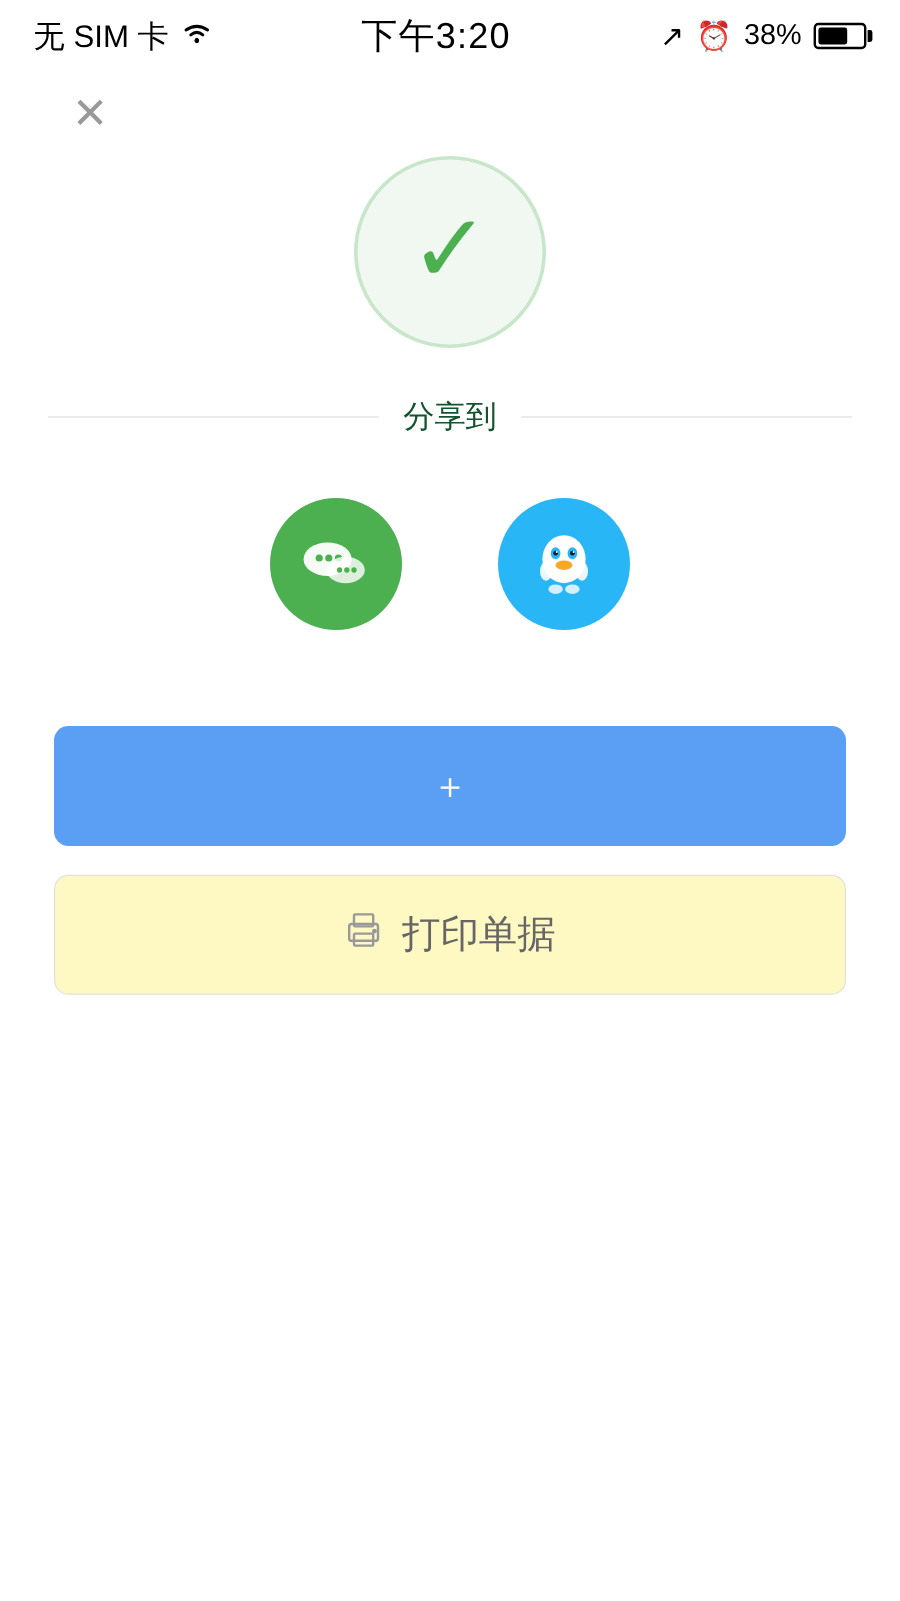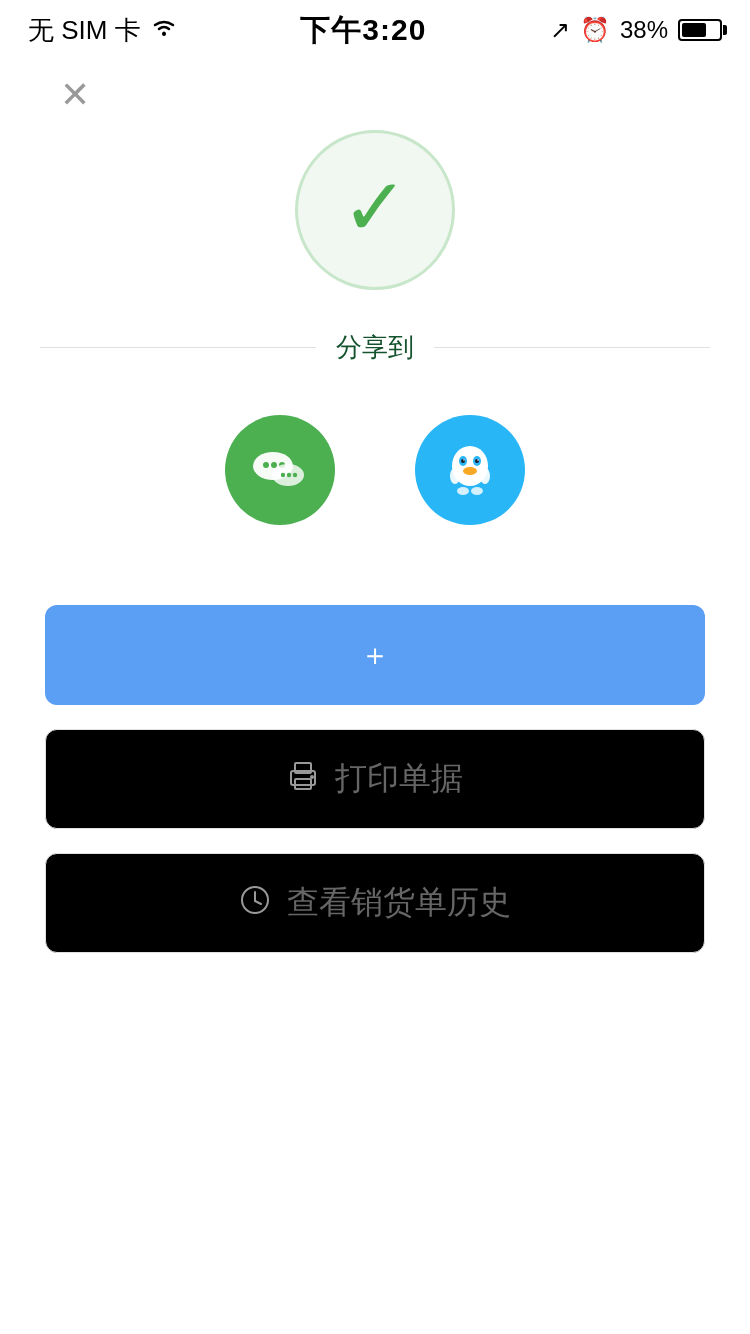"下午3:20" .status-center { font-weight: 700 -> 400 }
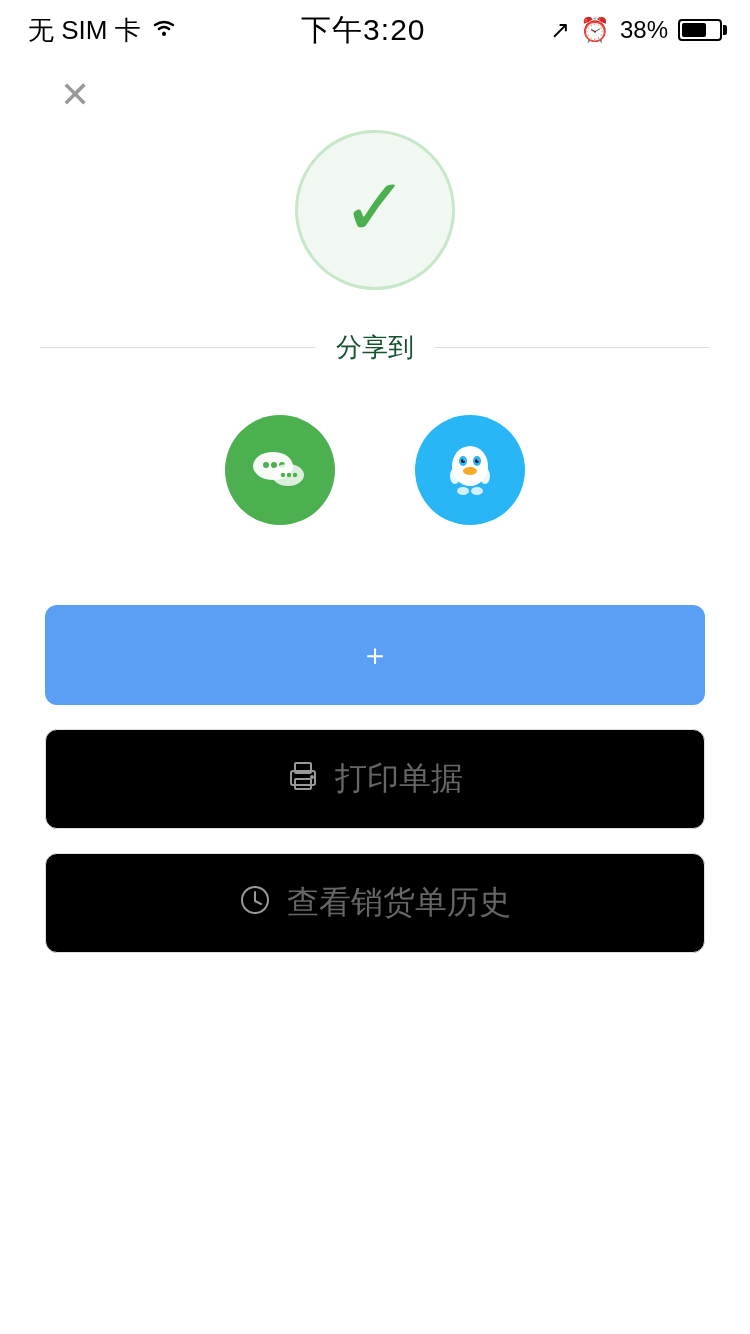"打印单据" .btn-secondary { background: #000000 -> #fef9c3 }
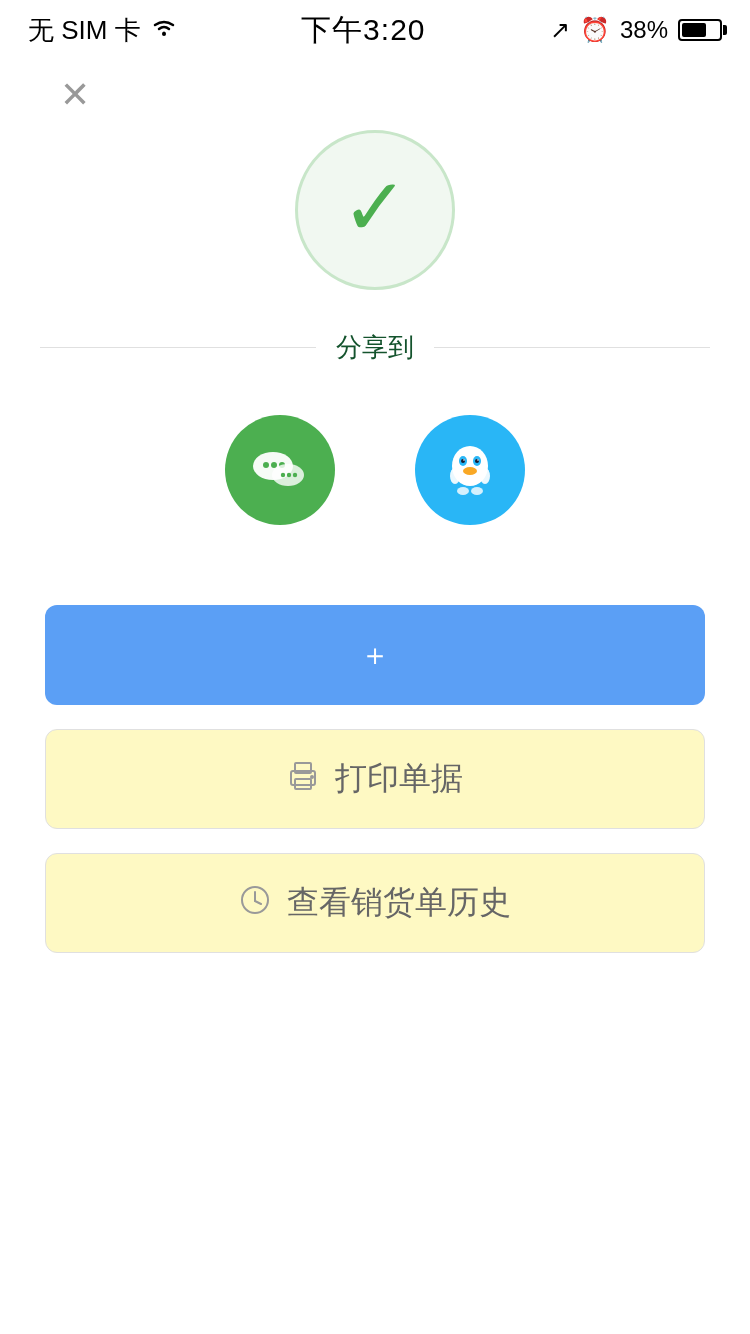"查看销货单历史" button.action-btn { html: <button> <span> <svg> <circle></circle> <line></line> <line></line> </svg> </span> <span>查看销货单历史</span> </button> -> none }
